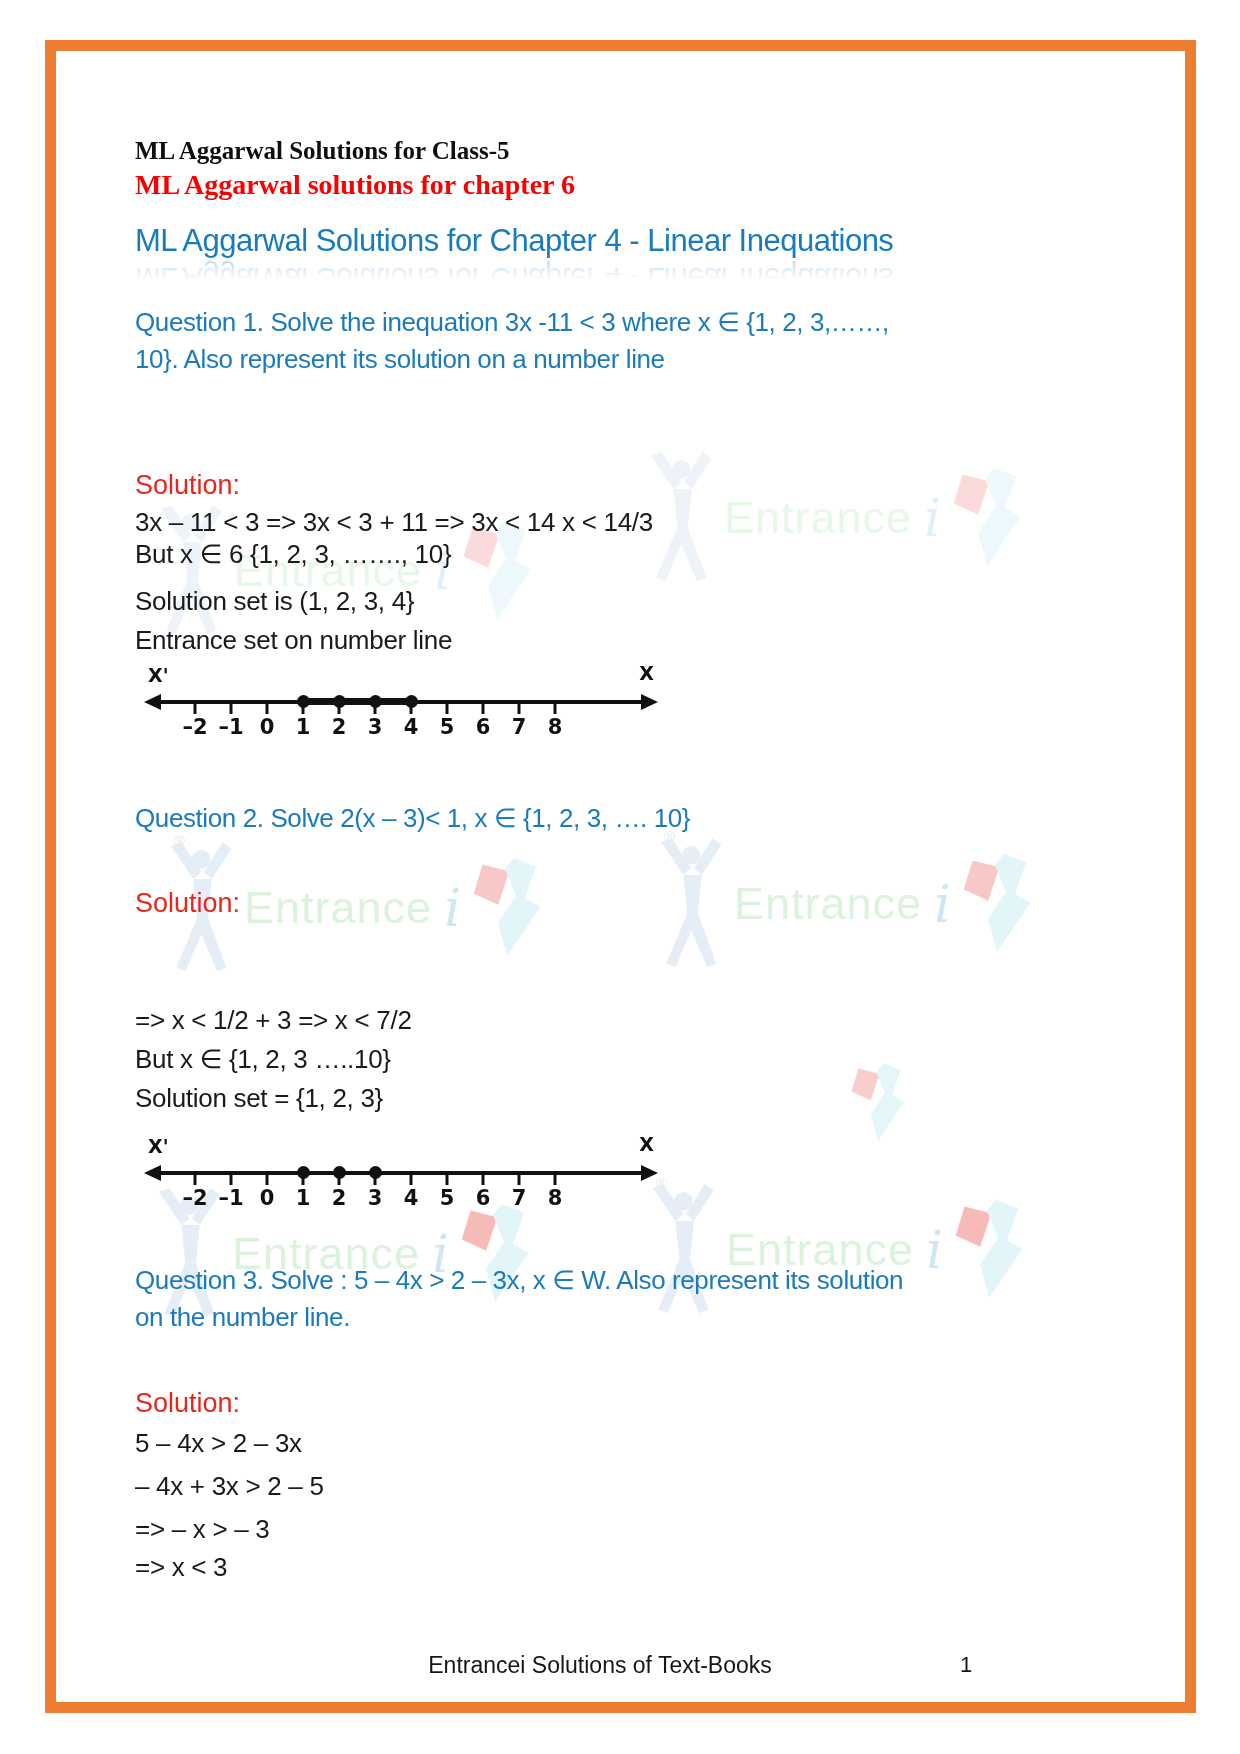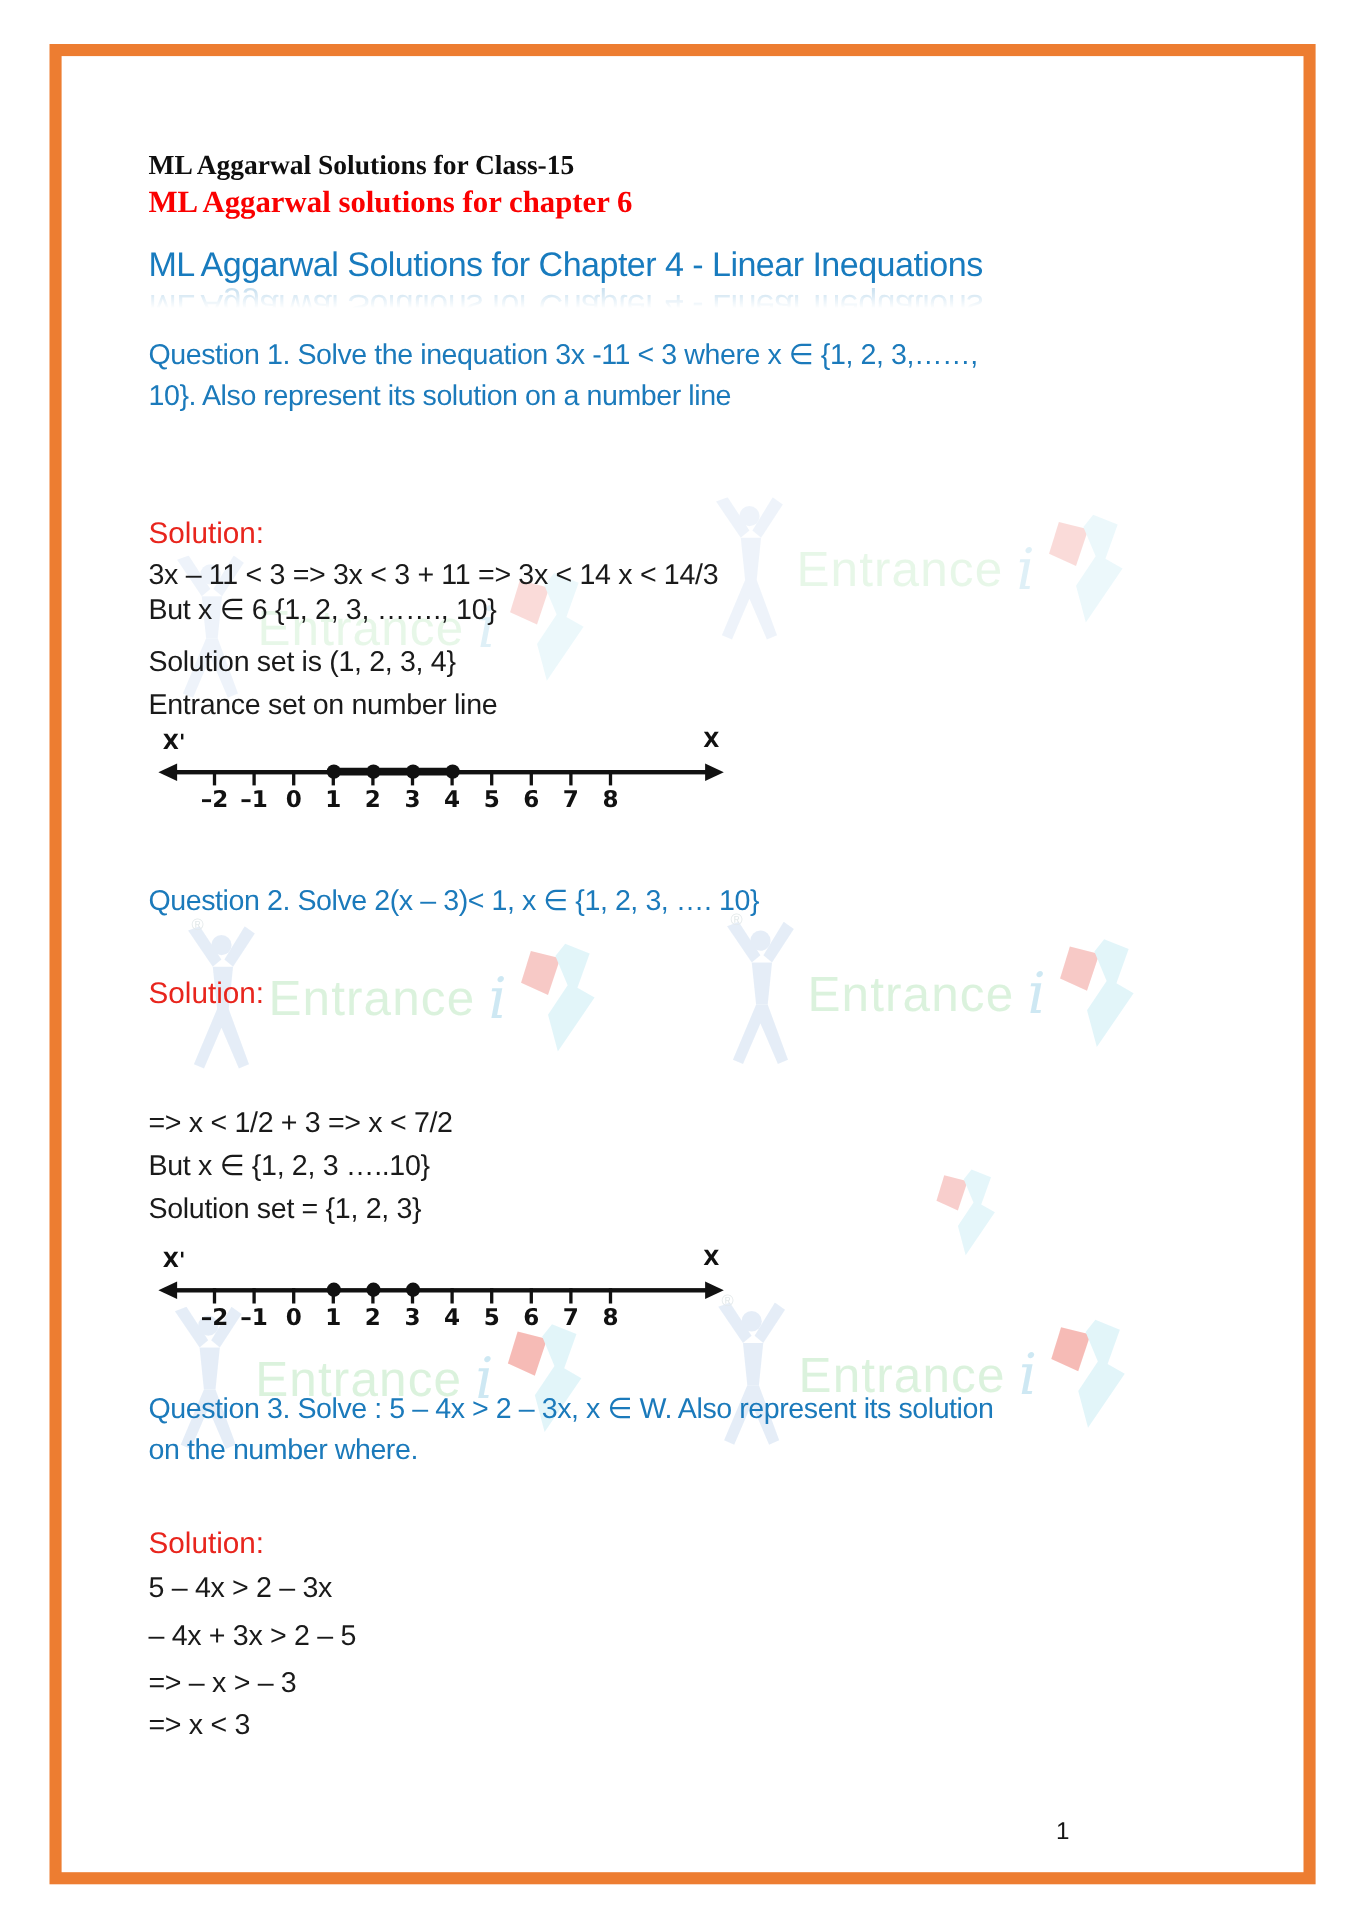"ML Aggarwal Solutions for Class-15" div.abs { text: Class-15 -> Class-5 }
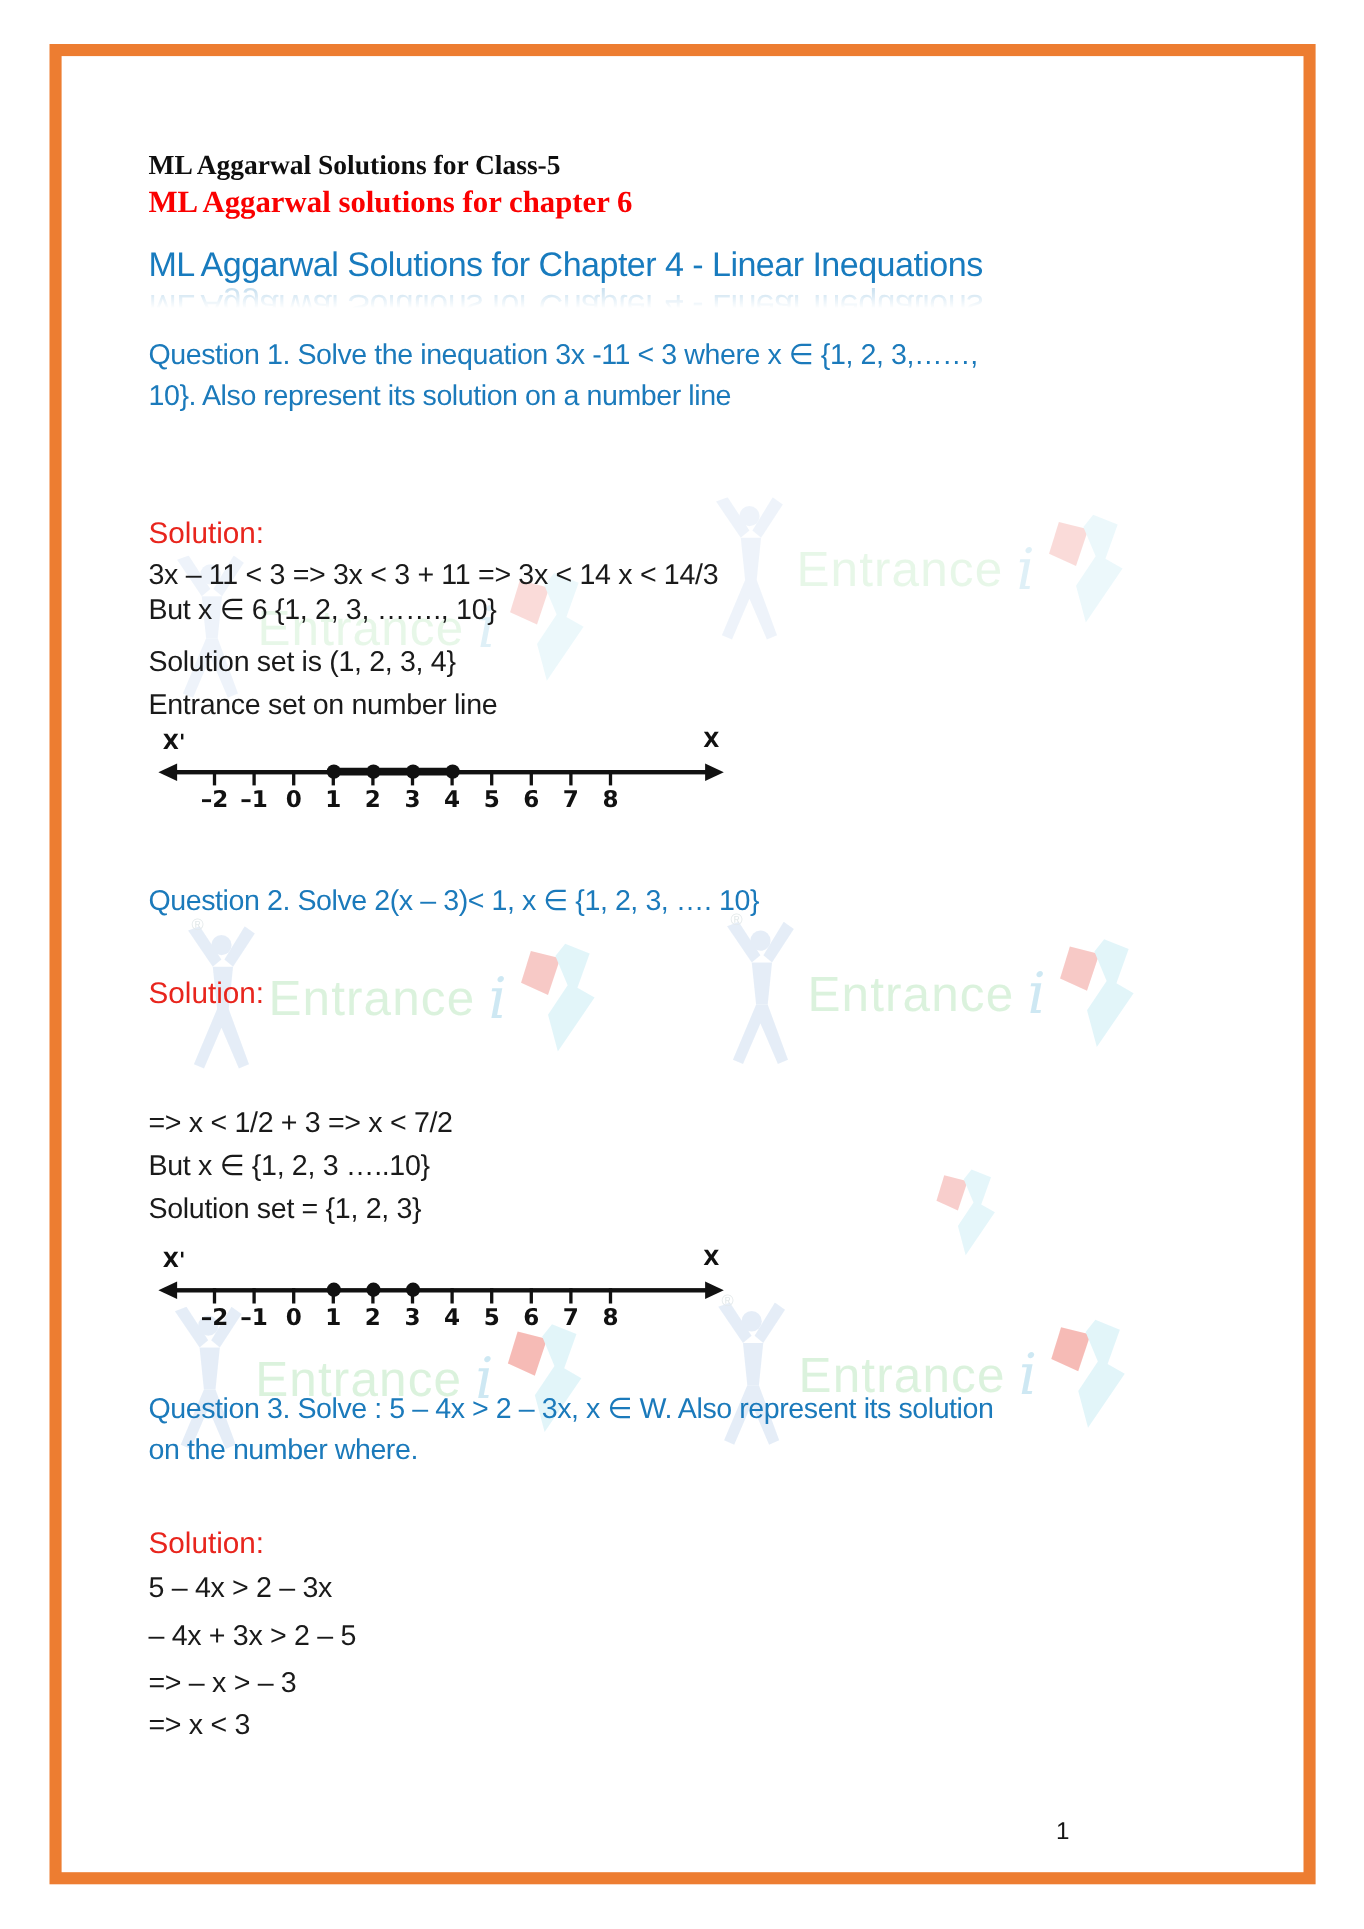"on the number where." div { text: where -> line }
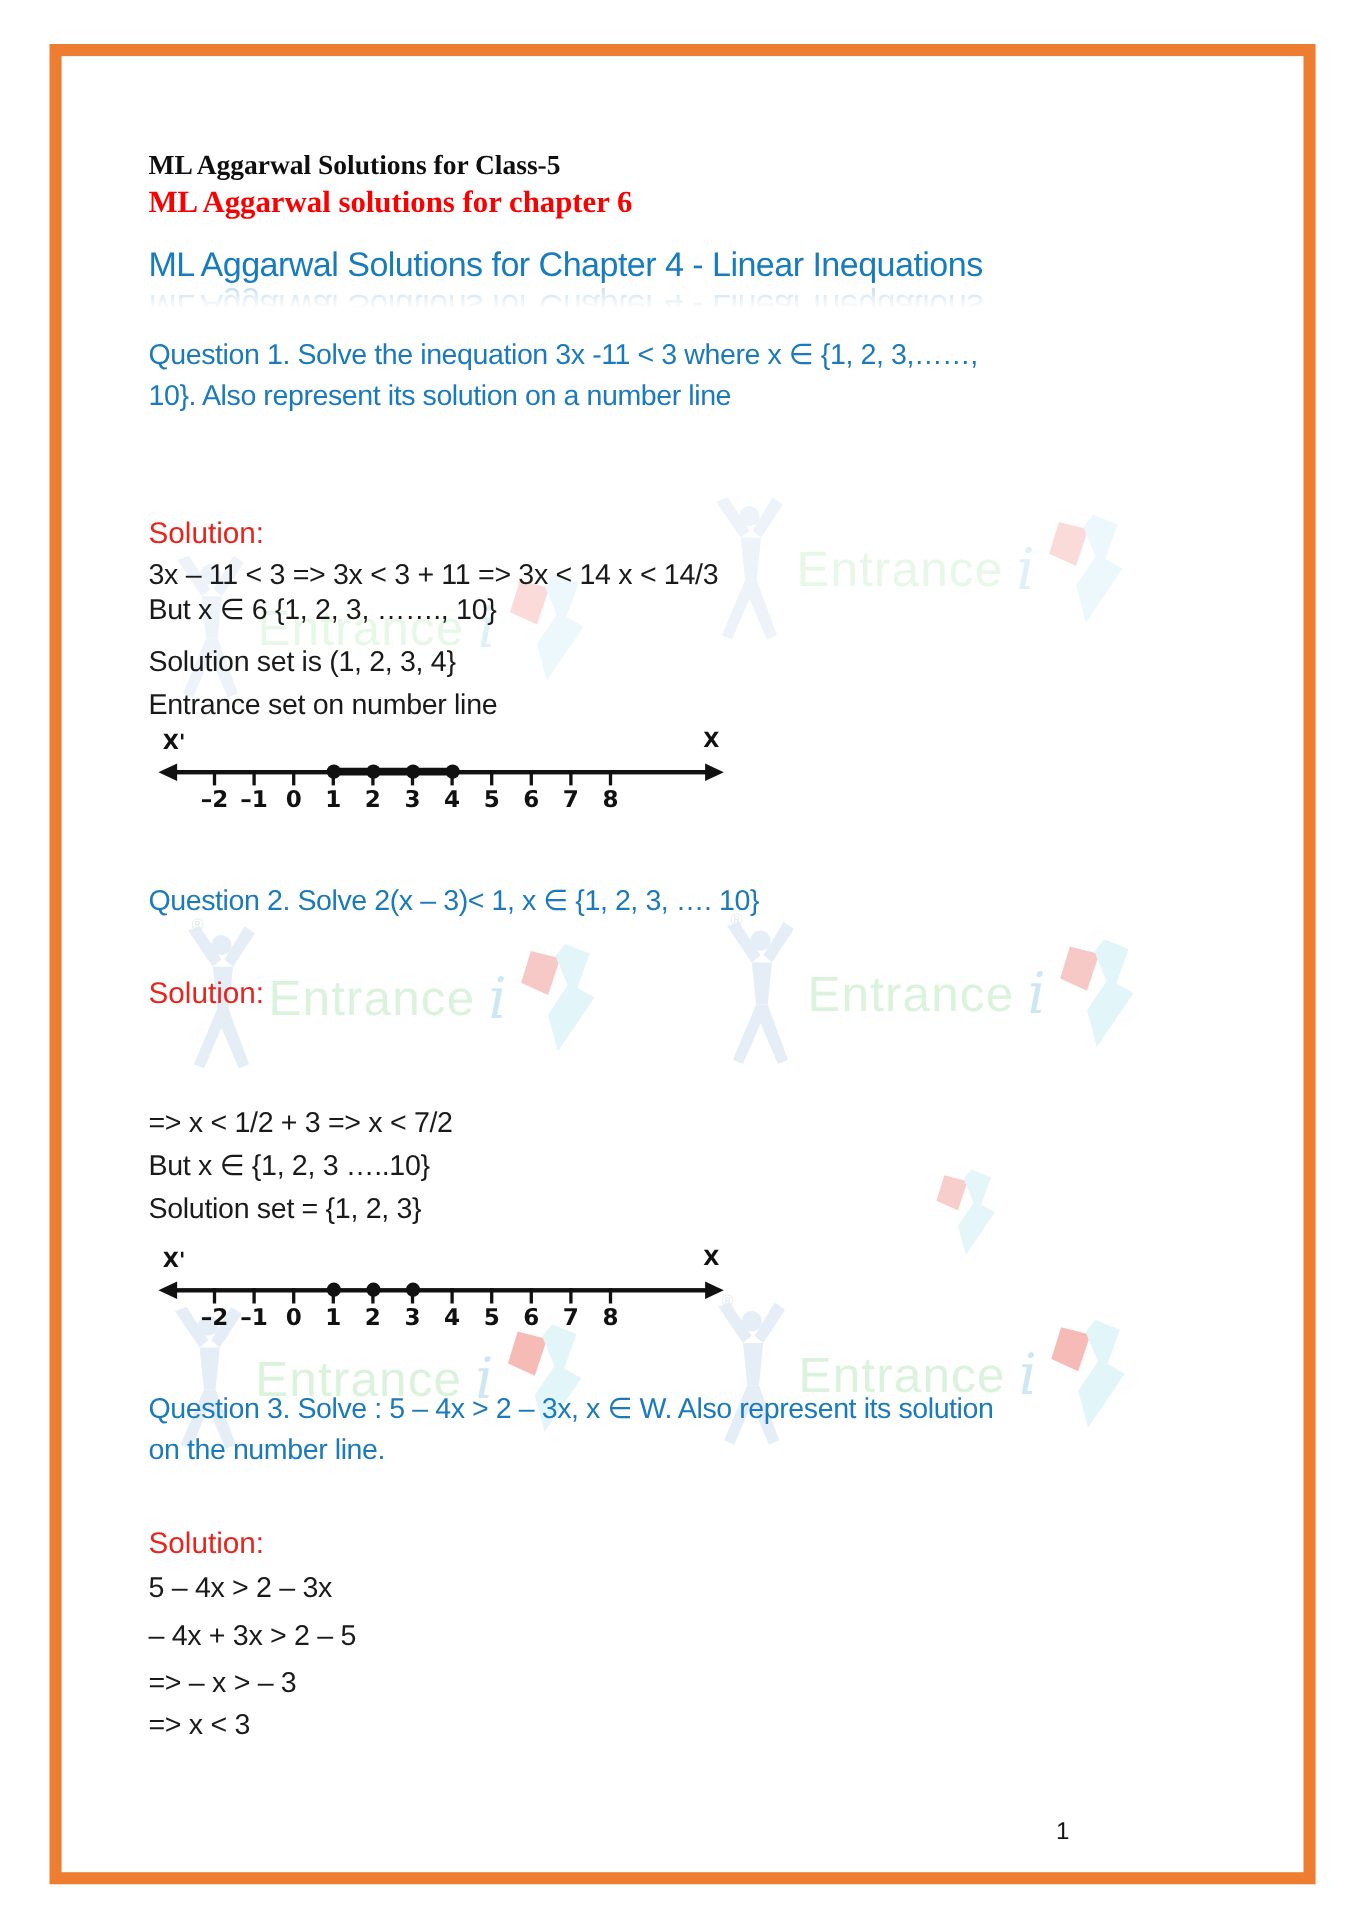"Entrancei Solutions of Text-Books" div.abs { html: none -> <div>Entrancei Solutions of Text-Books</div> }
